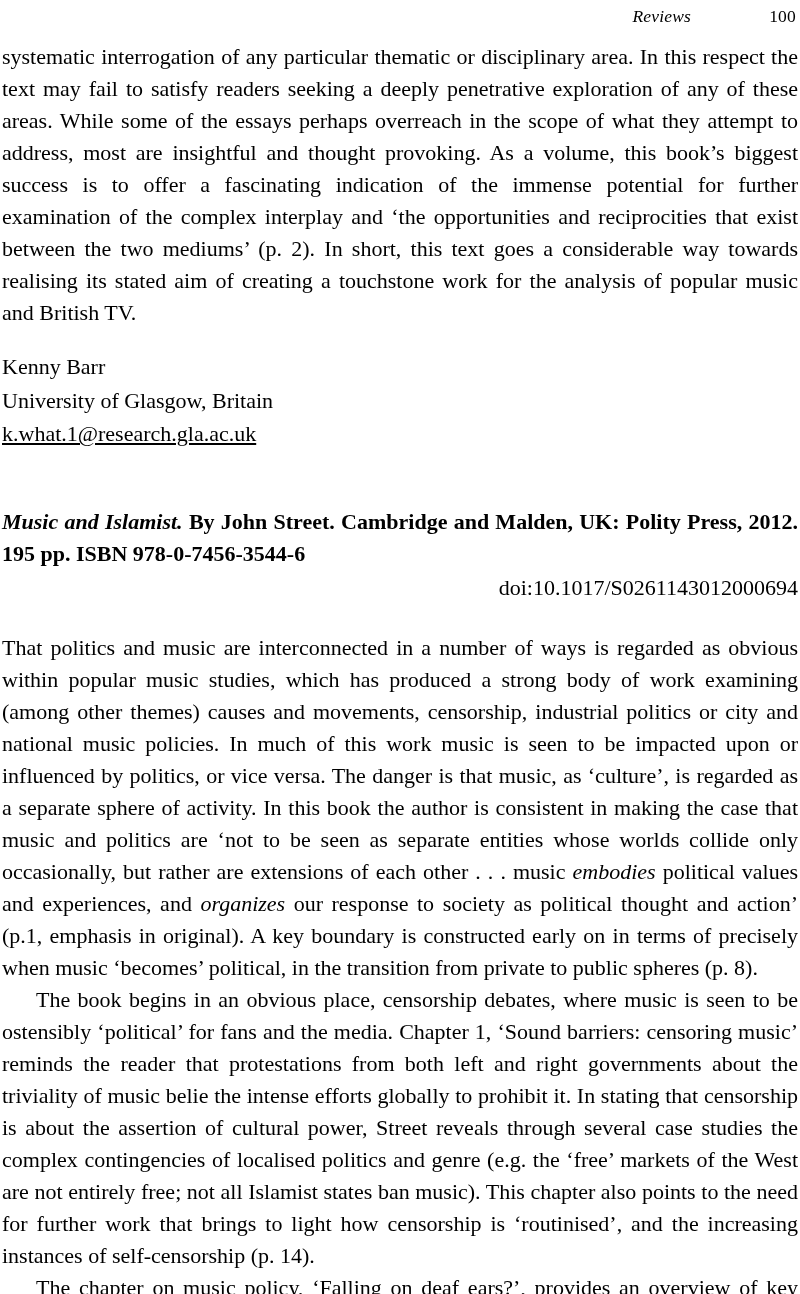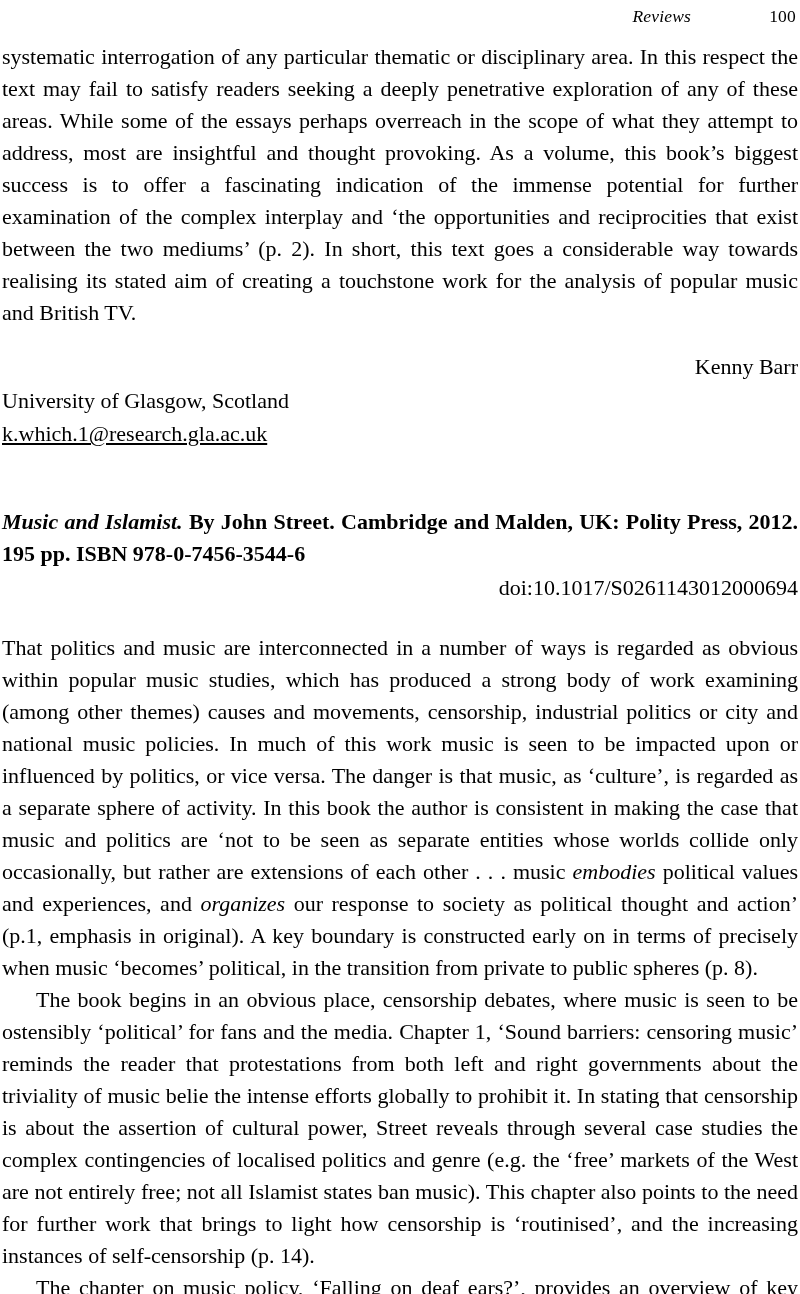"Kenny Barr" .sig-right { text-align: right -> left }
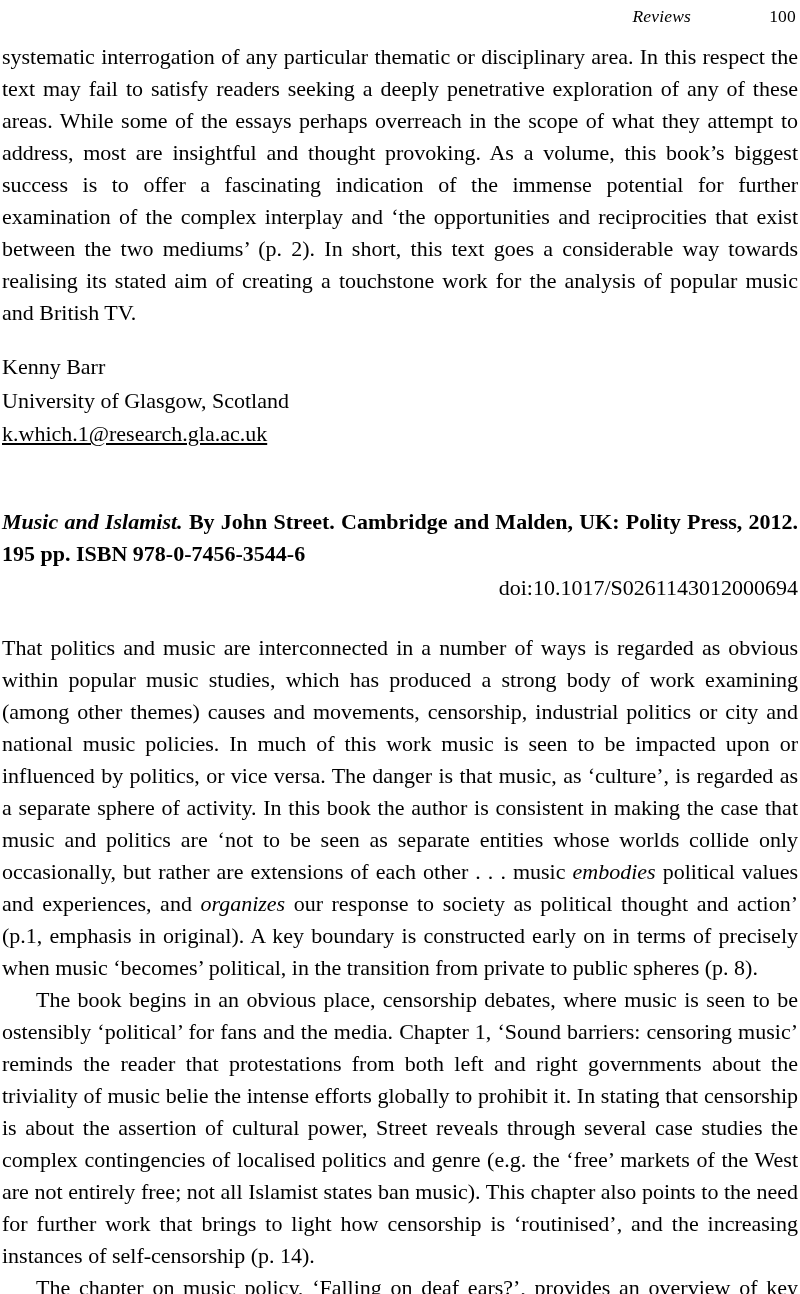"University of Glasgow, Scotland" p.sig-left { text: Scotland -> Britain }
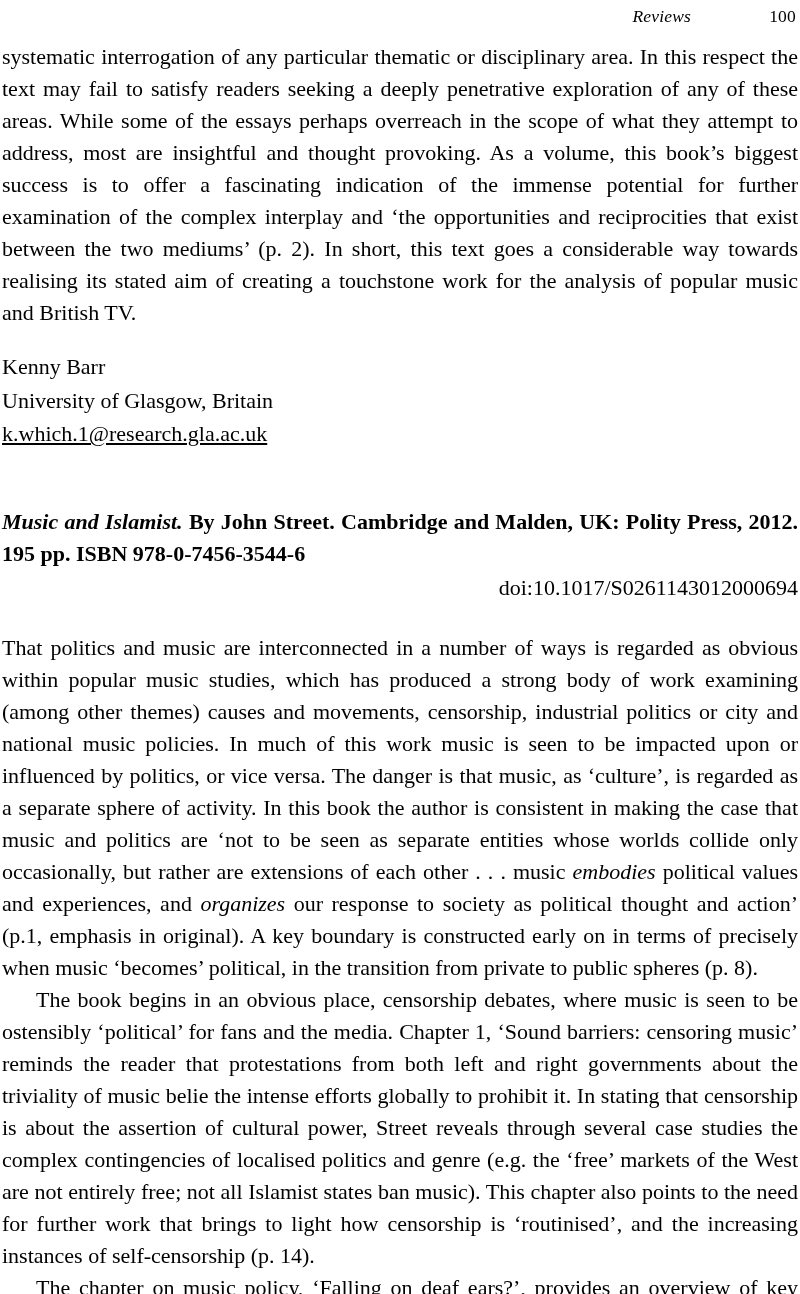"k.which.1@research.gla.ac.uk" p.email { text: k.which.1@research.gla.ac.uk -> k.what.1@research.gla.ac.uk }
